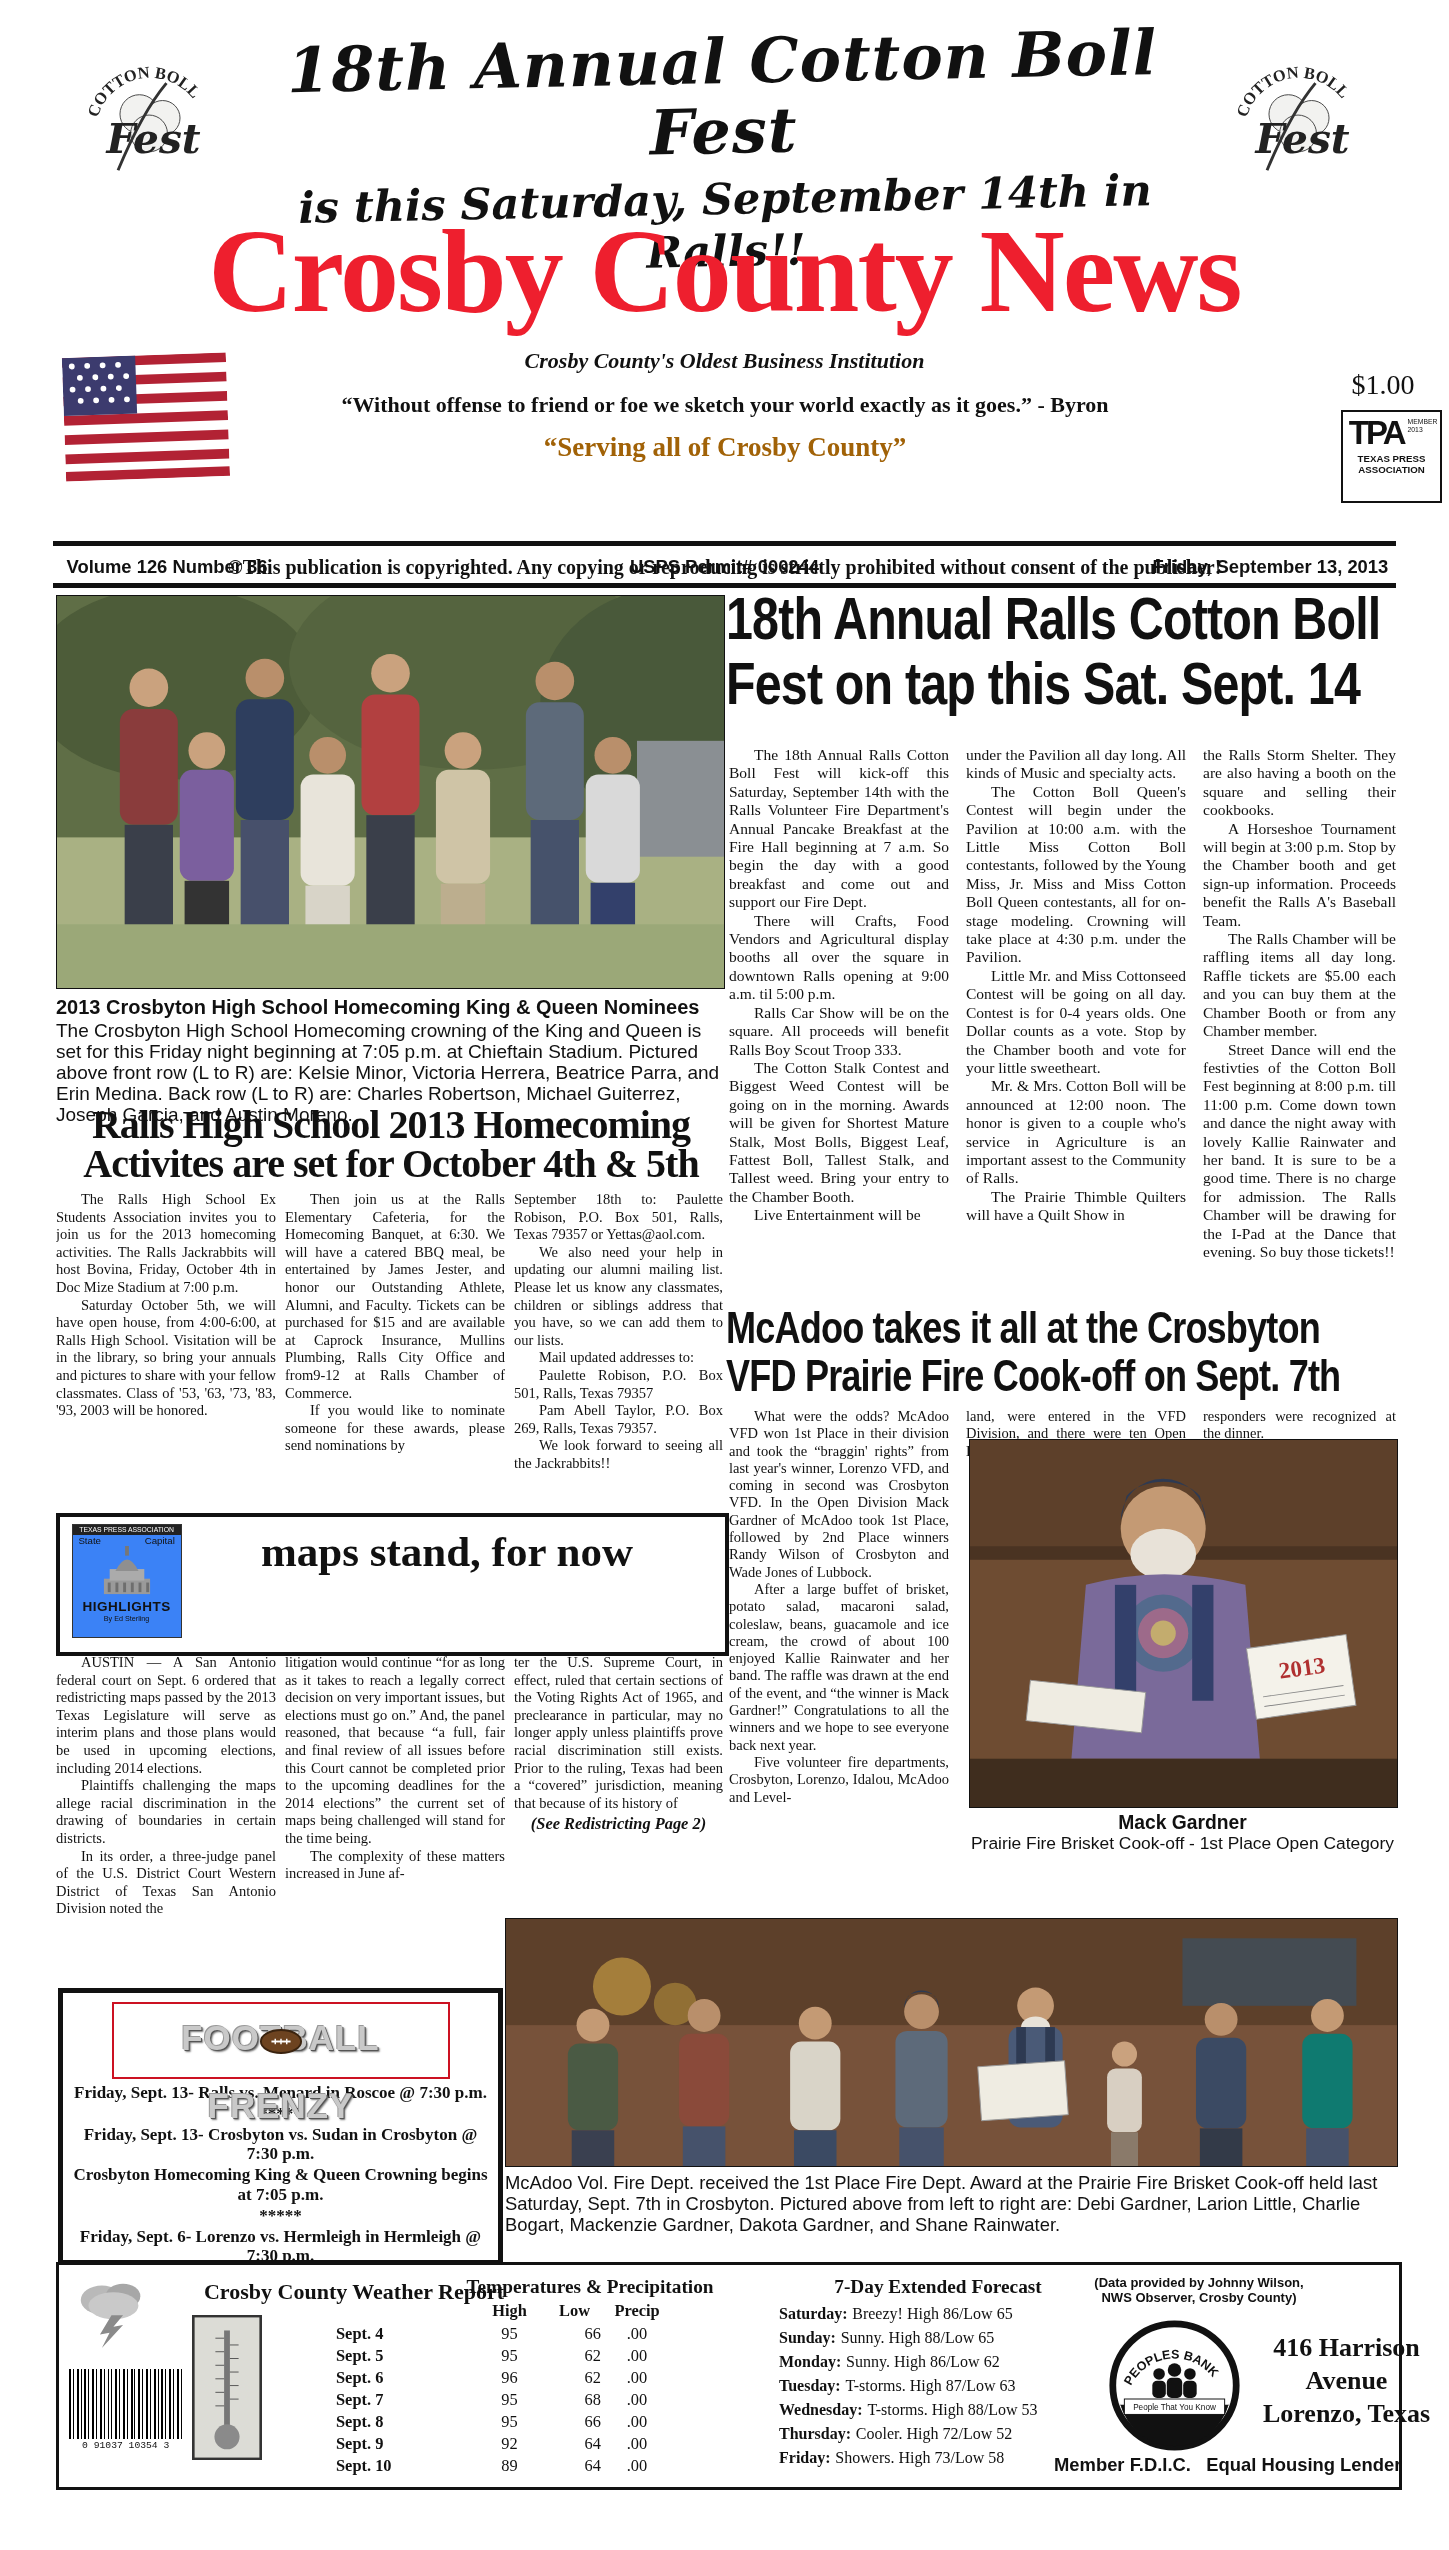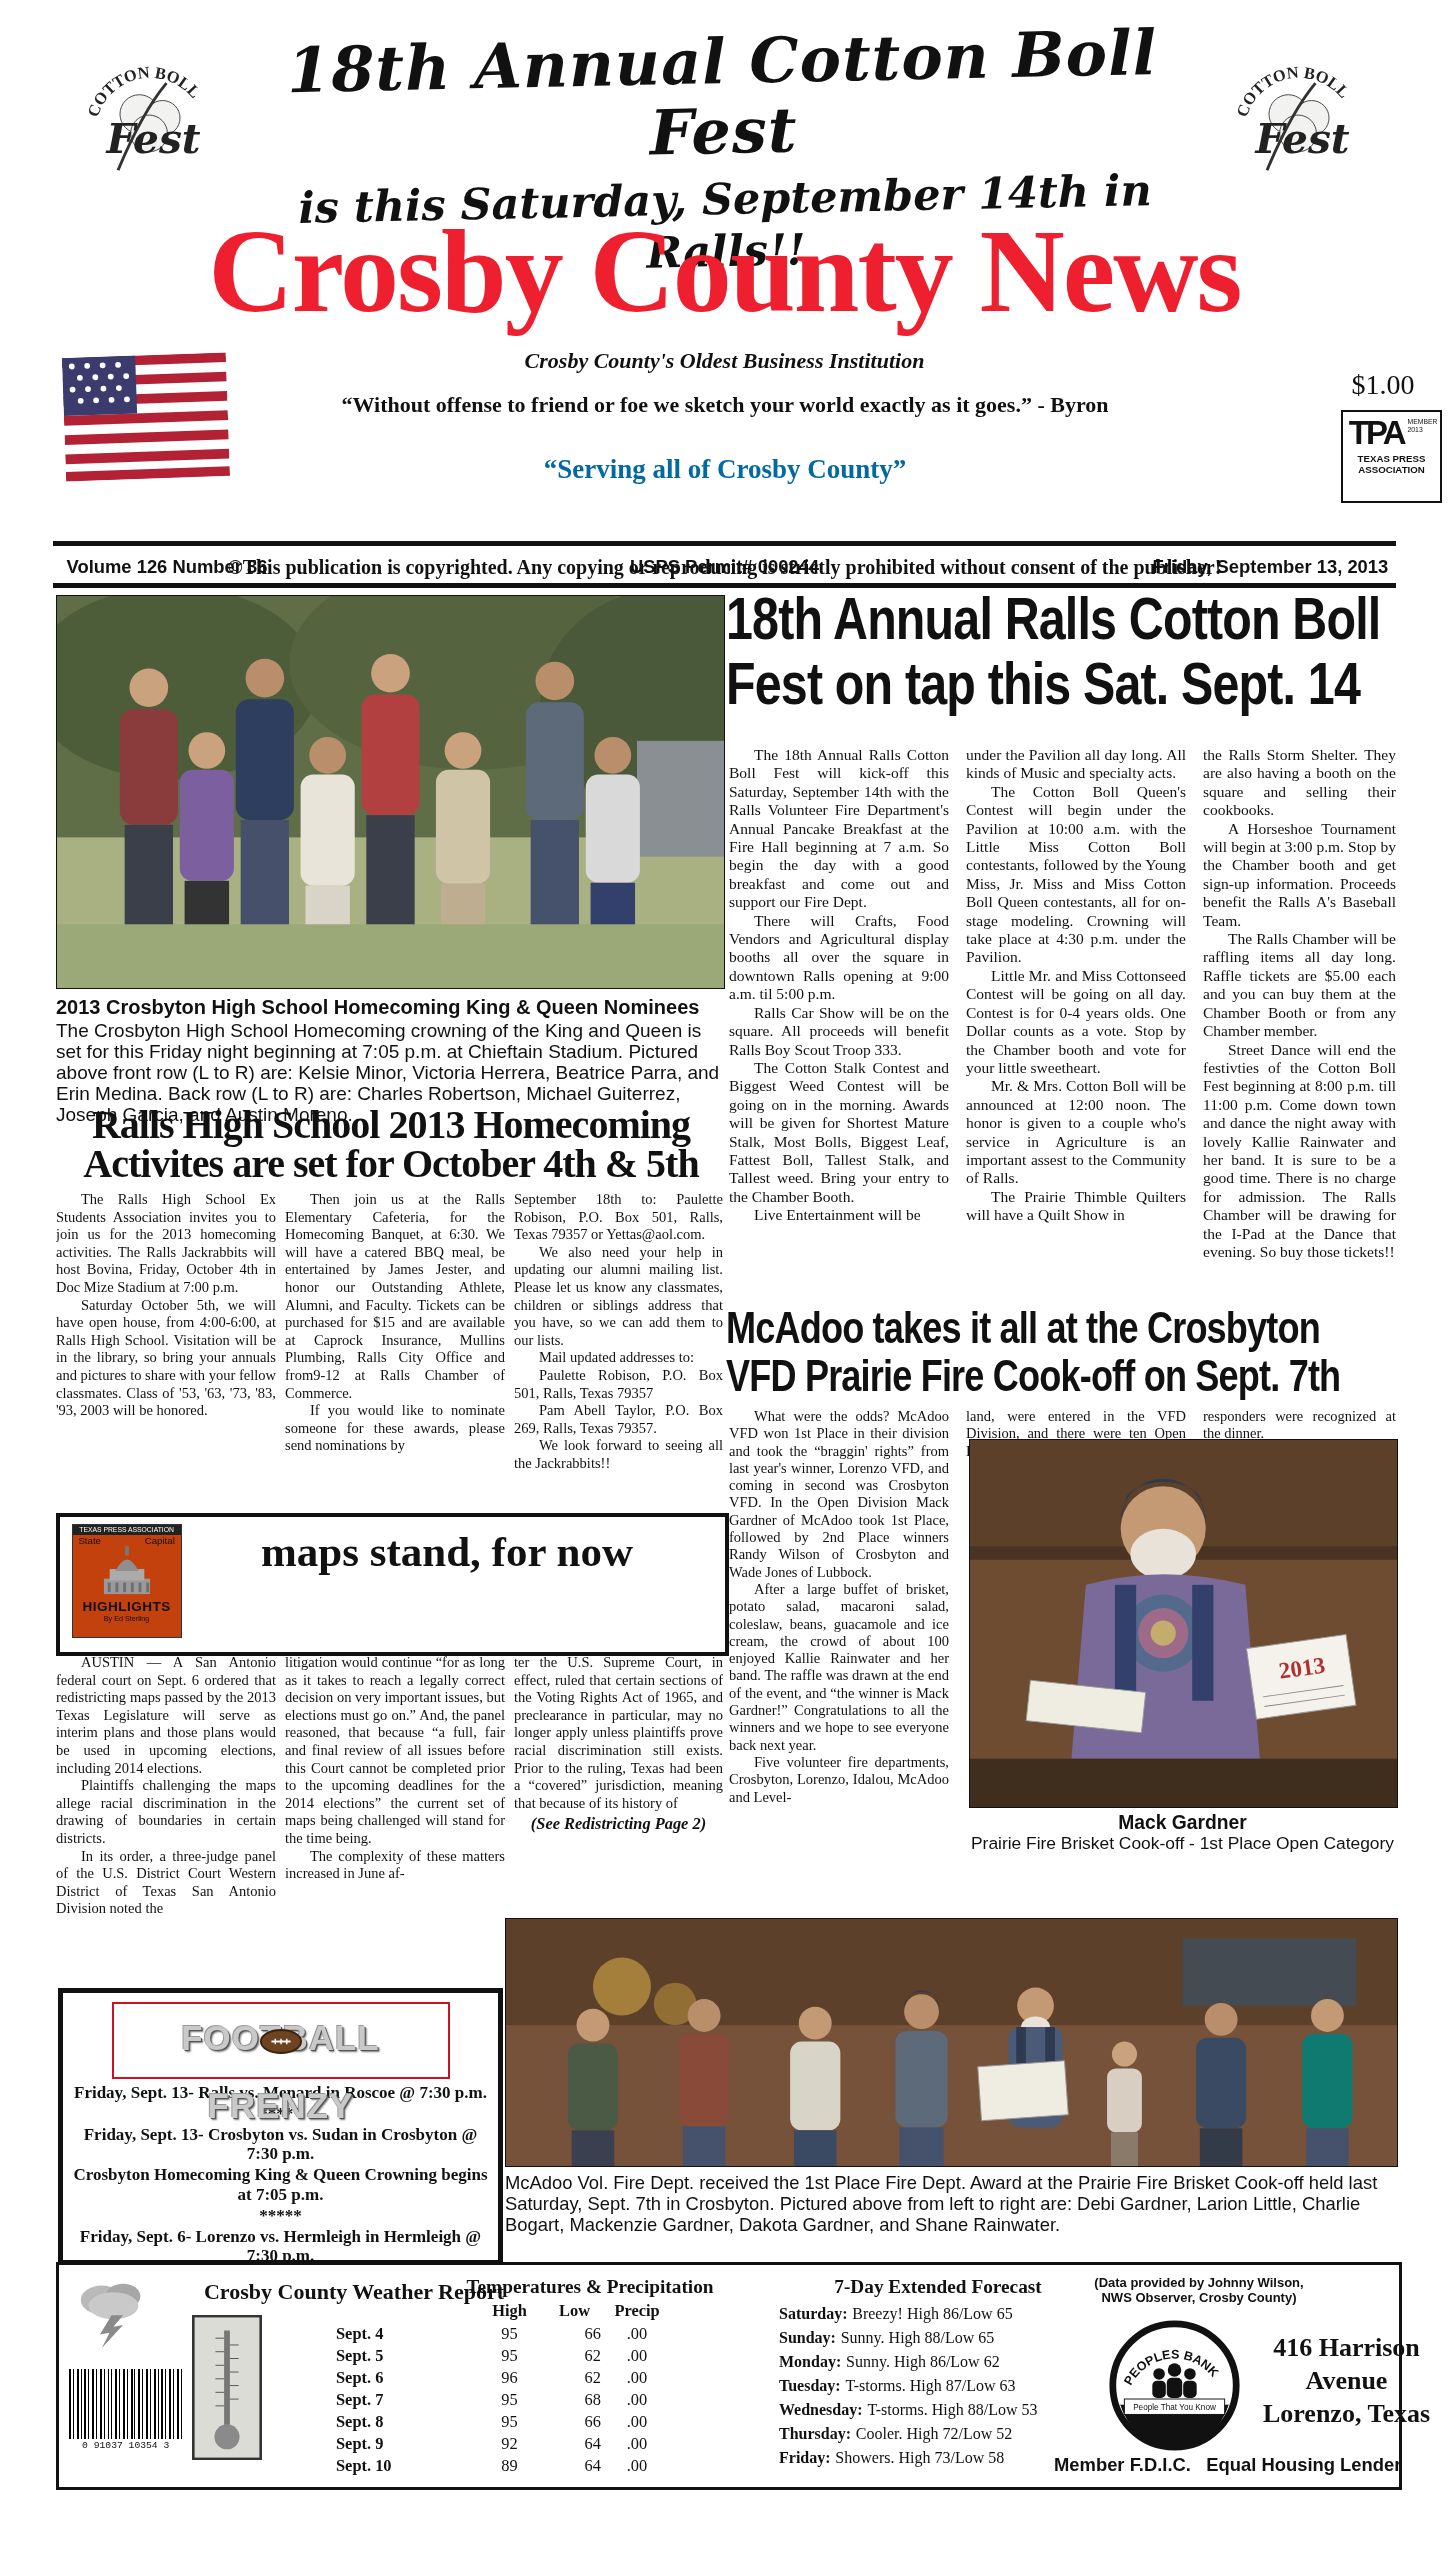"“Serving all of Crosby County”" #serving { color: #0369a1 -> #a16207; top: 454px -> 432px }
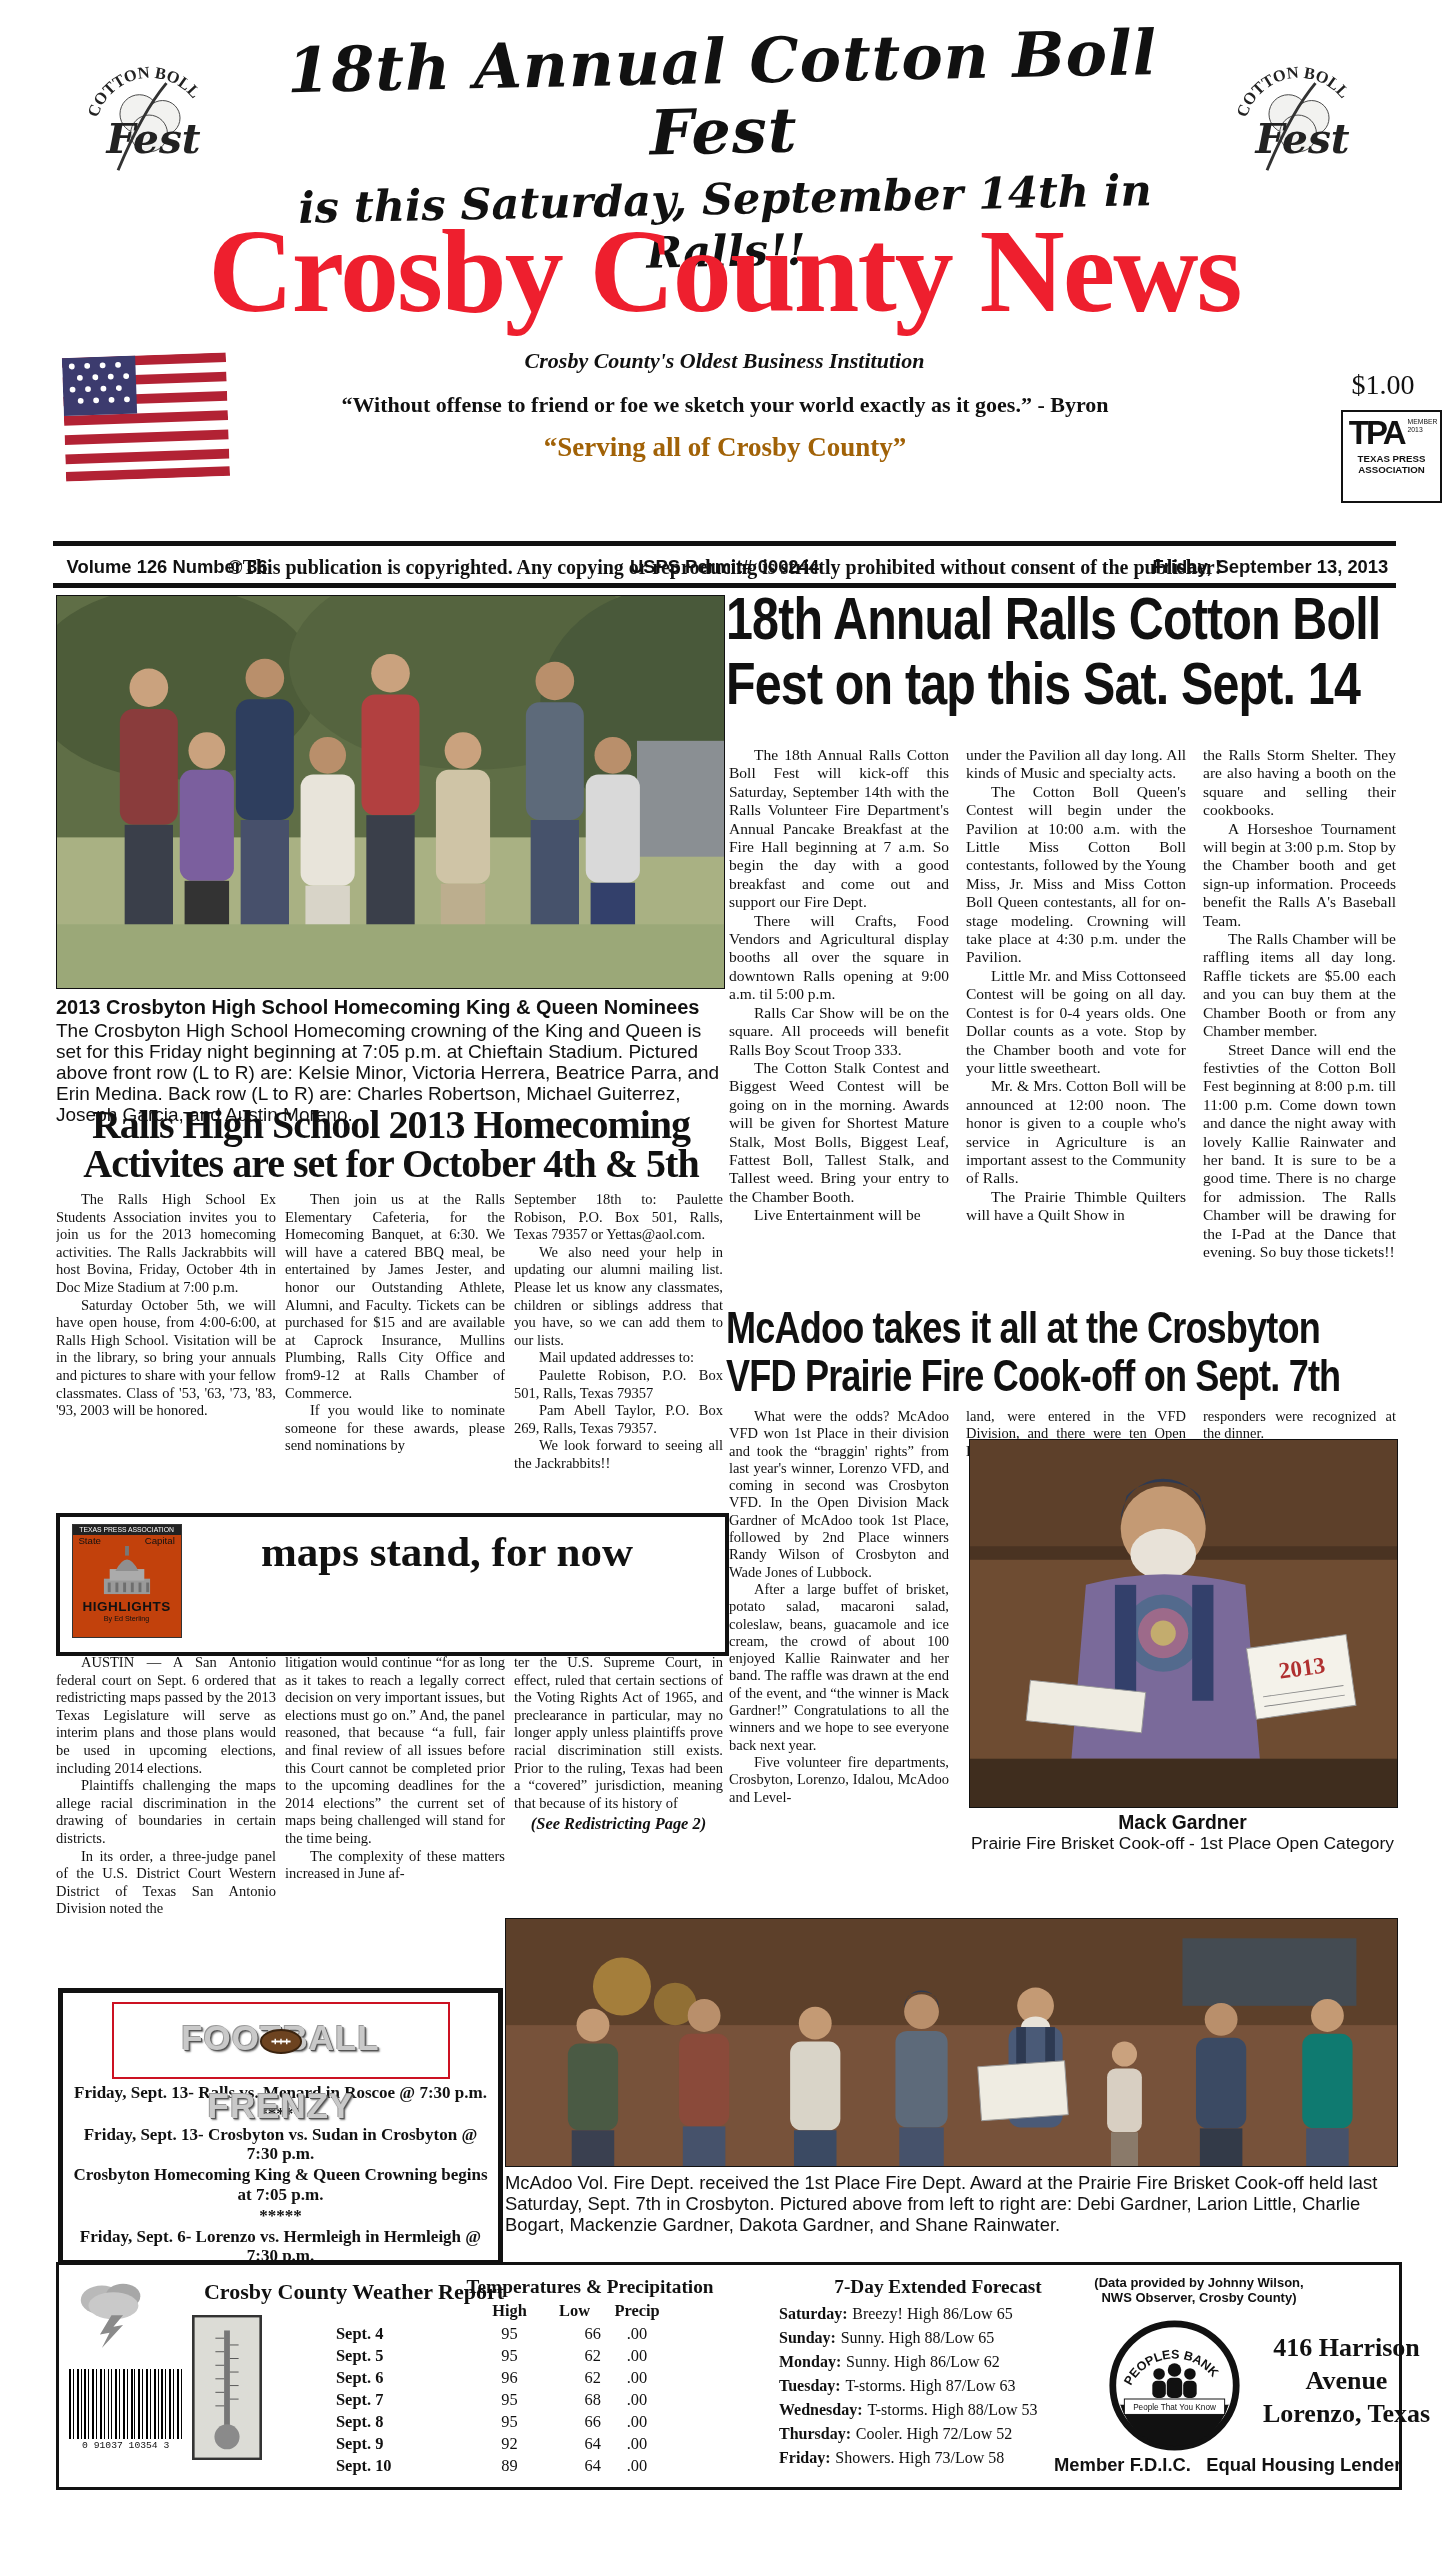"State" #capitol-logo { background: #c2410c -> #3b82f6 }
